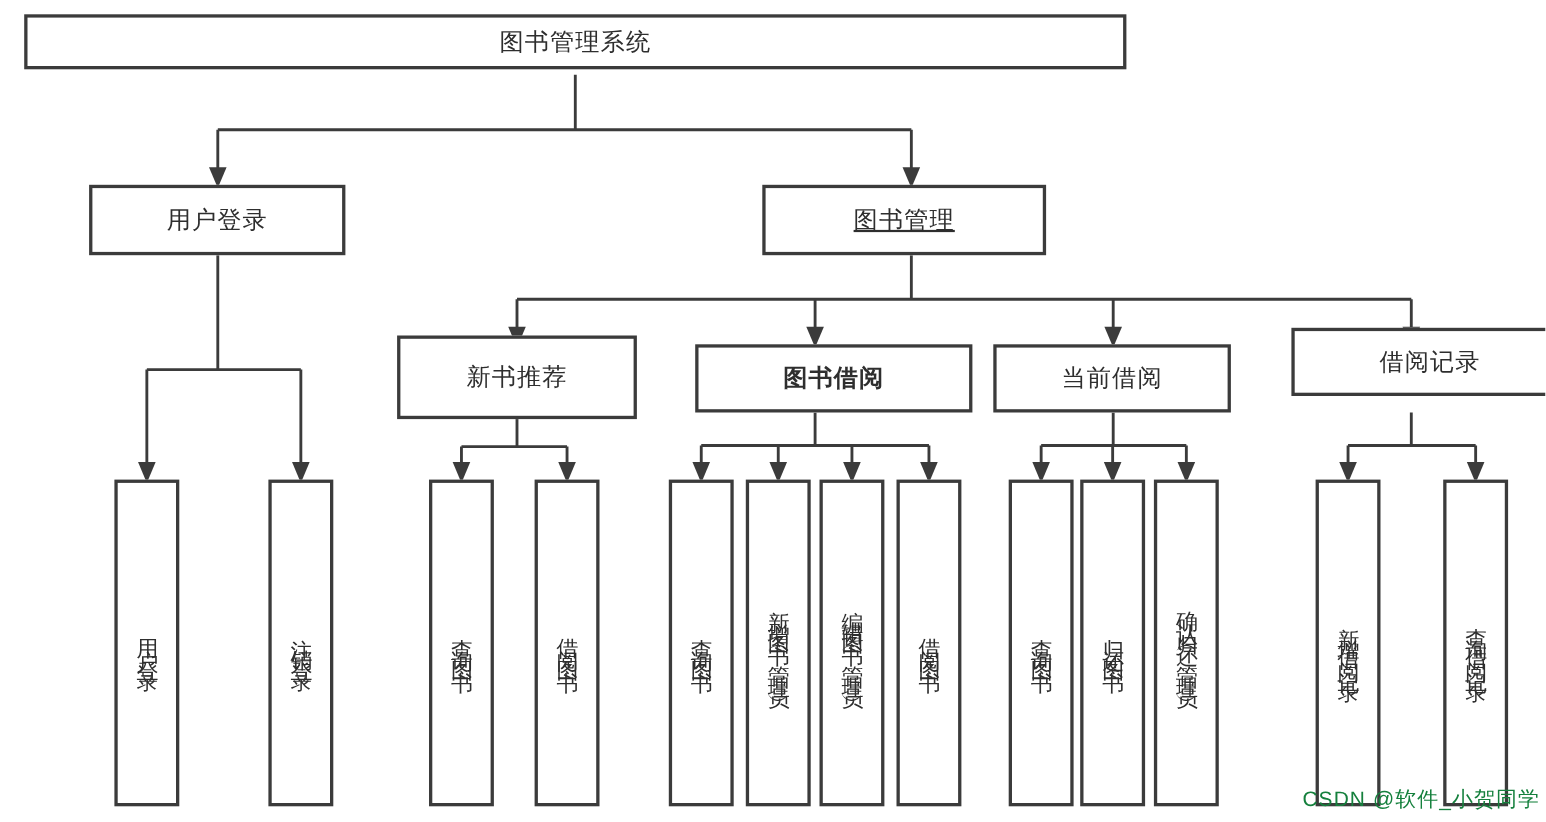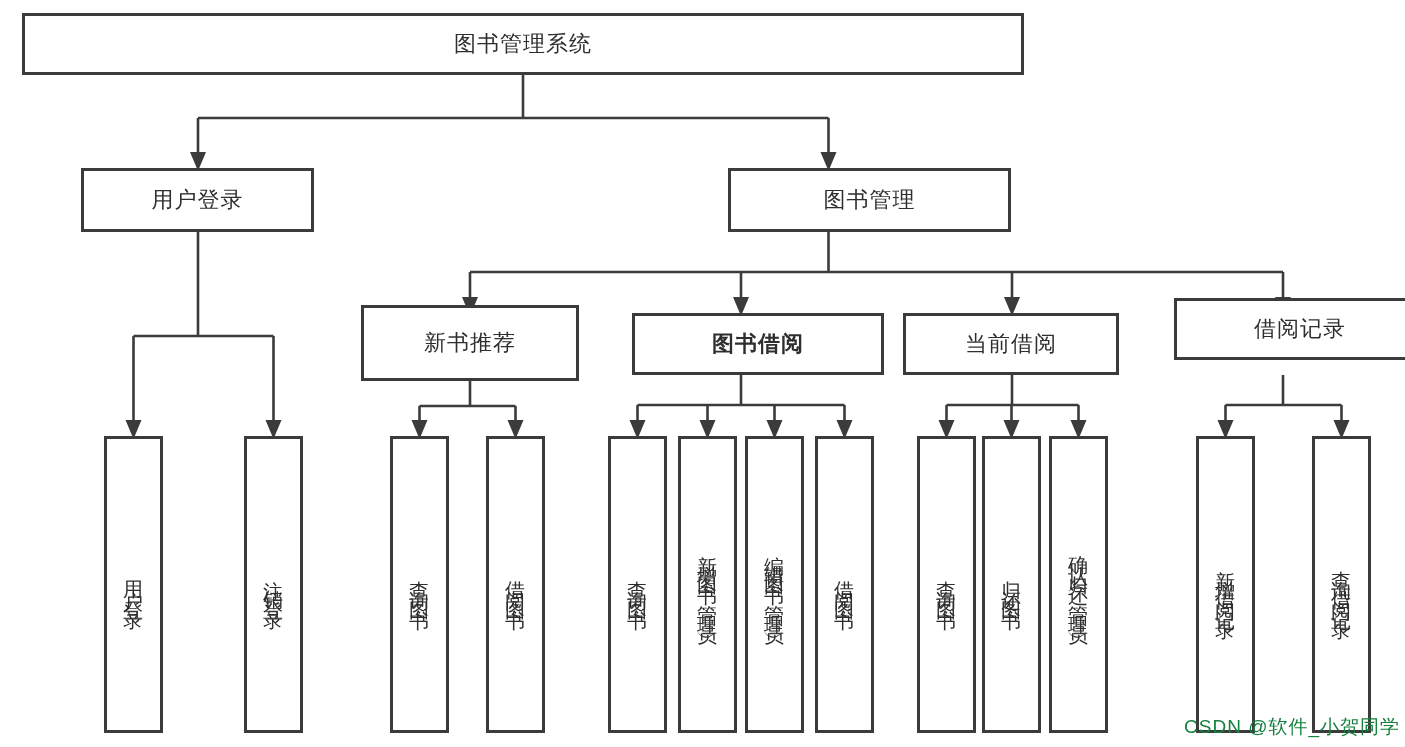"图书管理系统" div.node { height: 62px -> 50px }
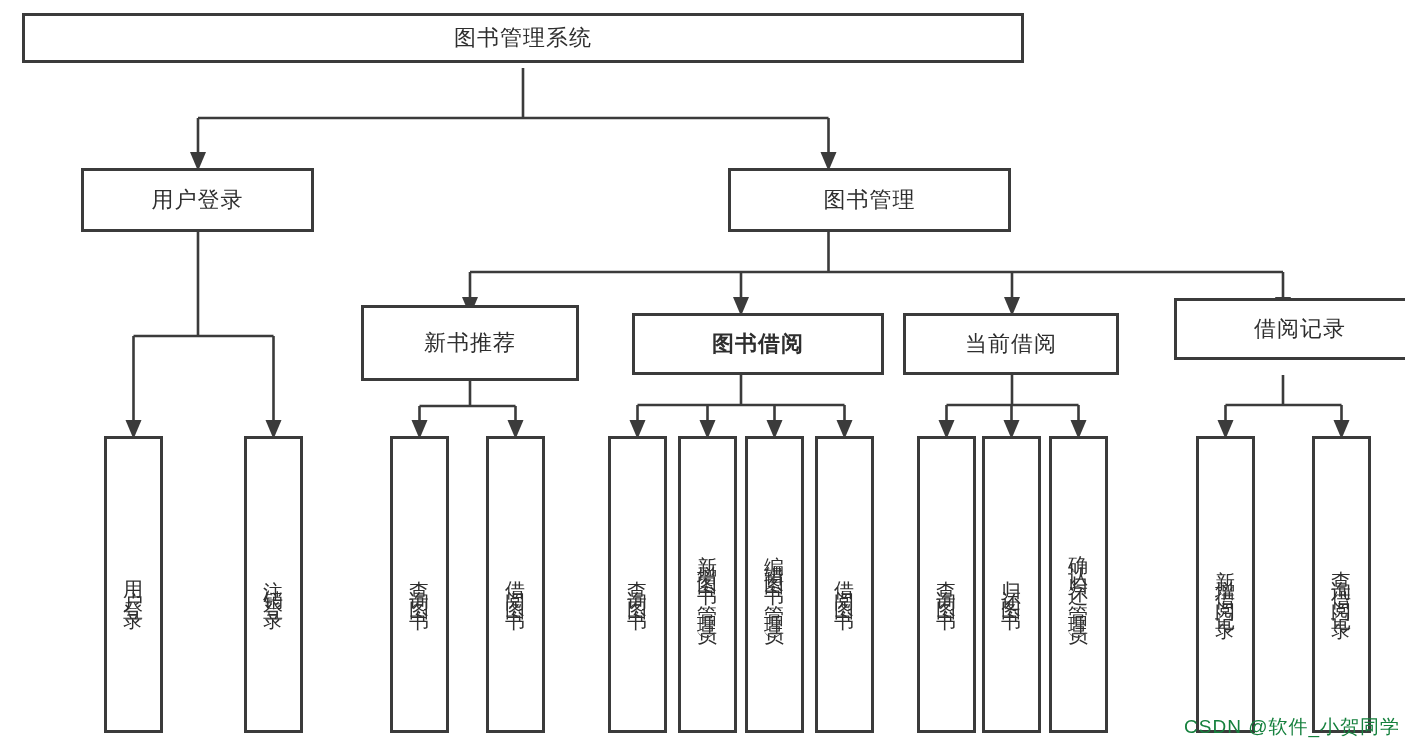"图书管理" div.node { left: 728px -> 693px; text-decoration: none -> underline; width: 283px -> 258px }
